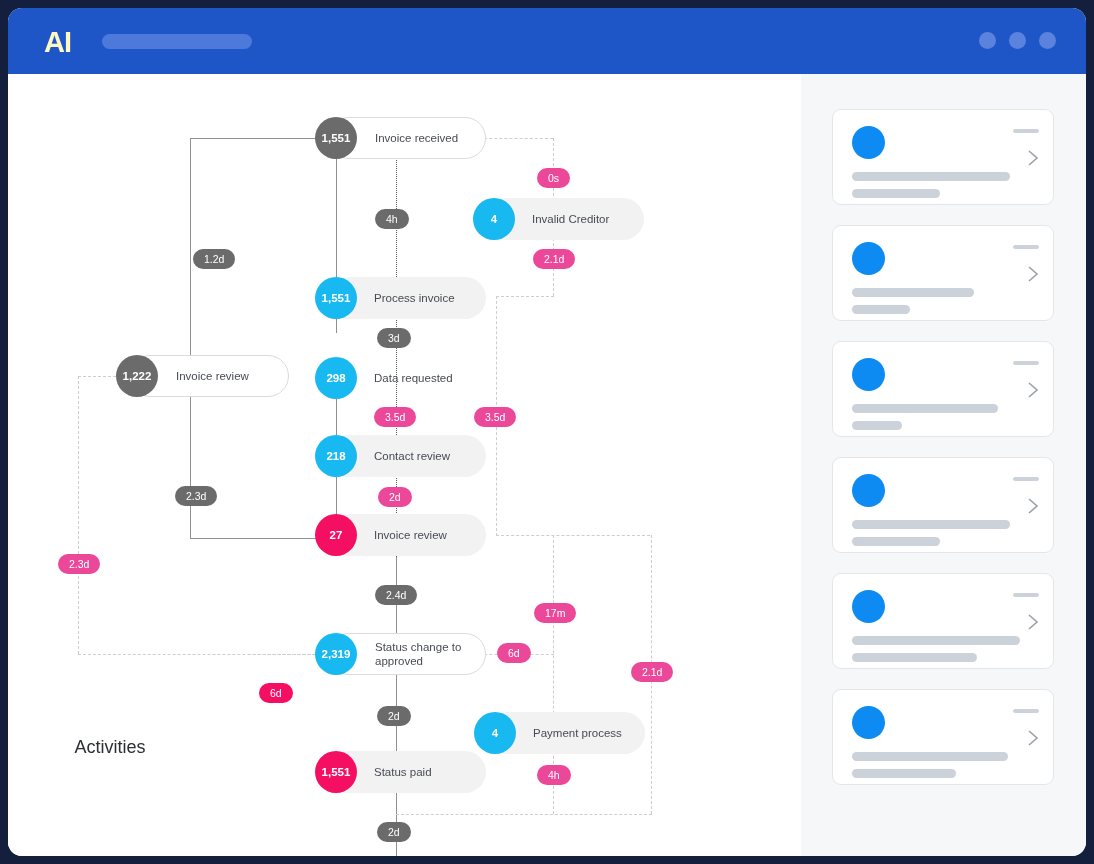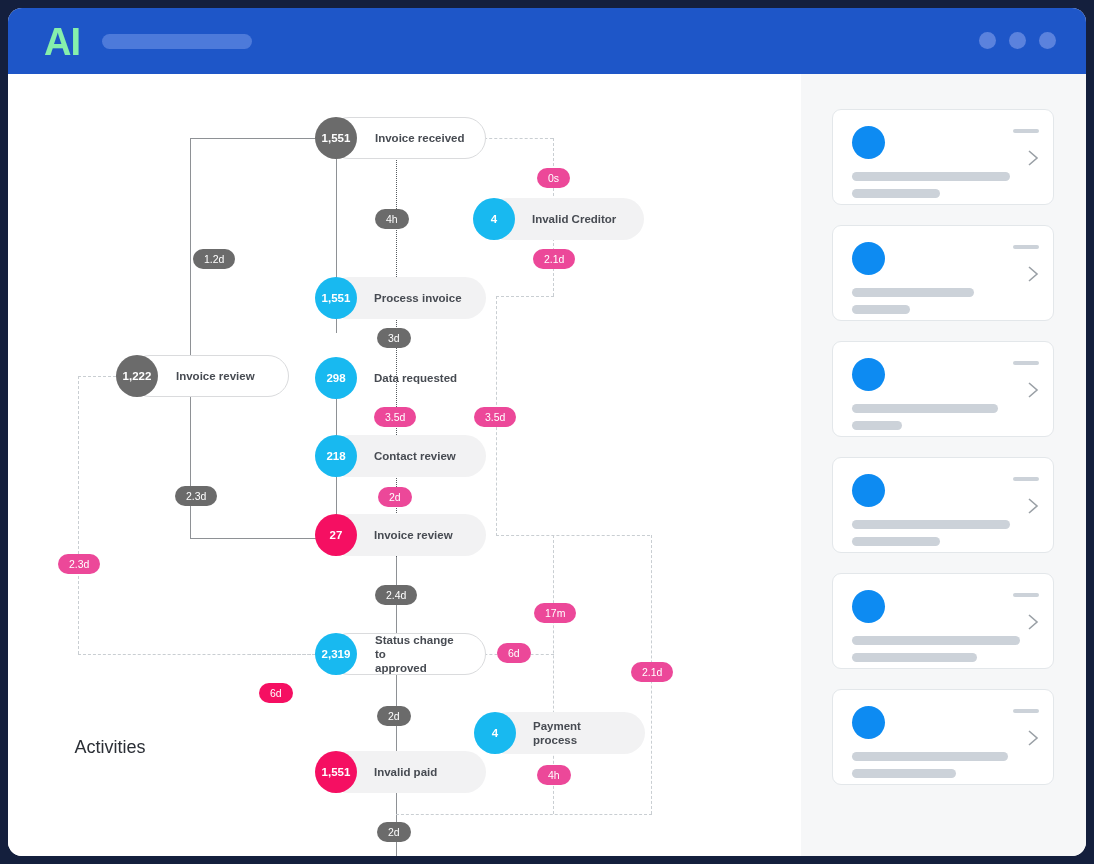"AI" .logo { color: #86efac -> #fef9c3; font-size: 38px -> 29px }
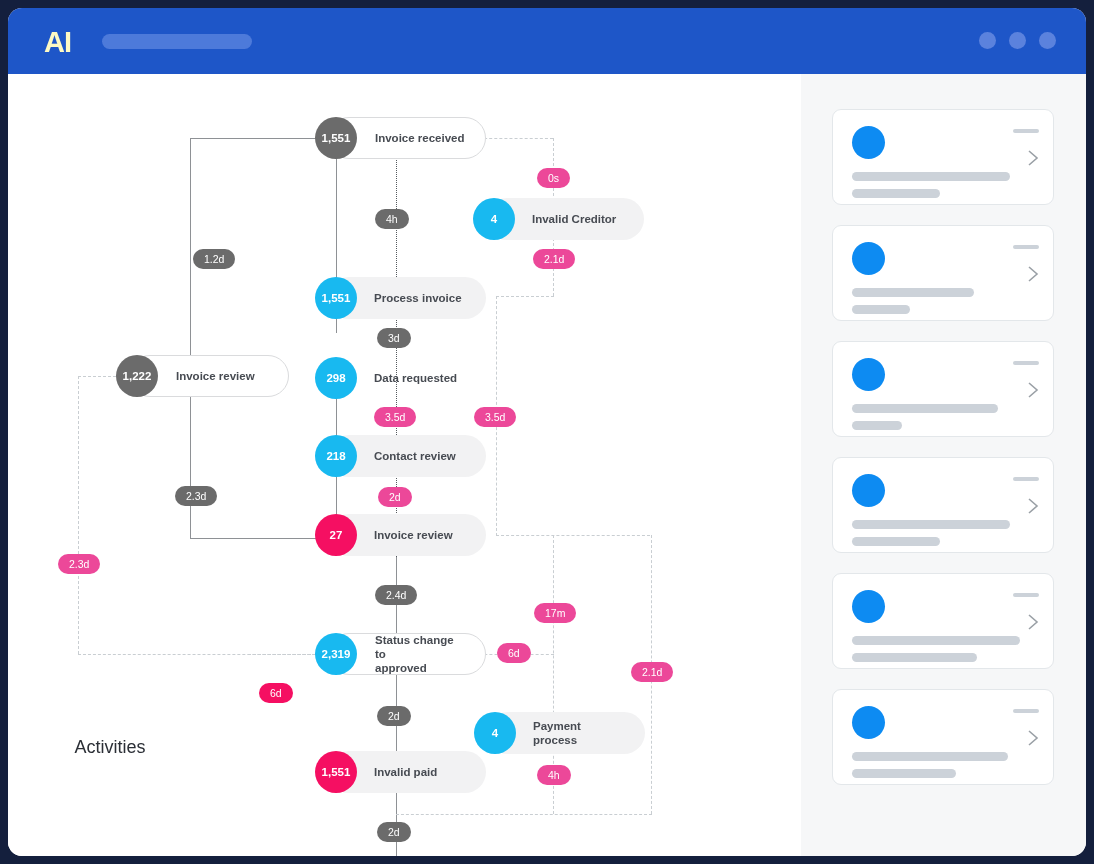"Invoice received" .node .pill { font-weight: bold -> none }
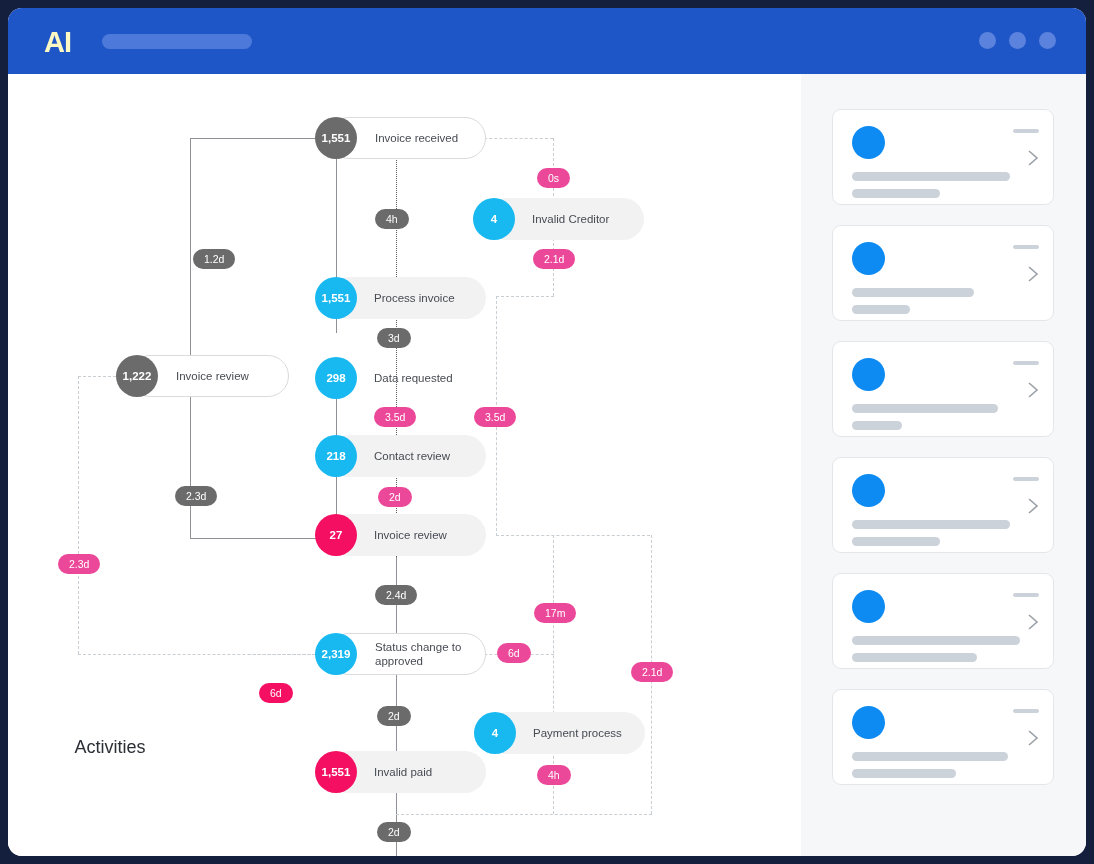"Invalid paid" span.ntext { text: Invalid -> Status }
